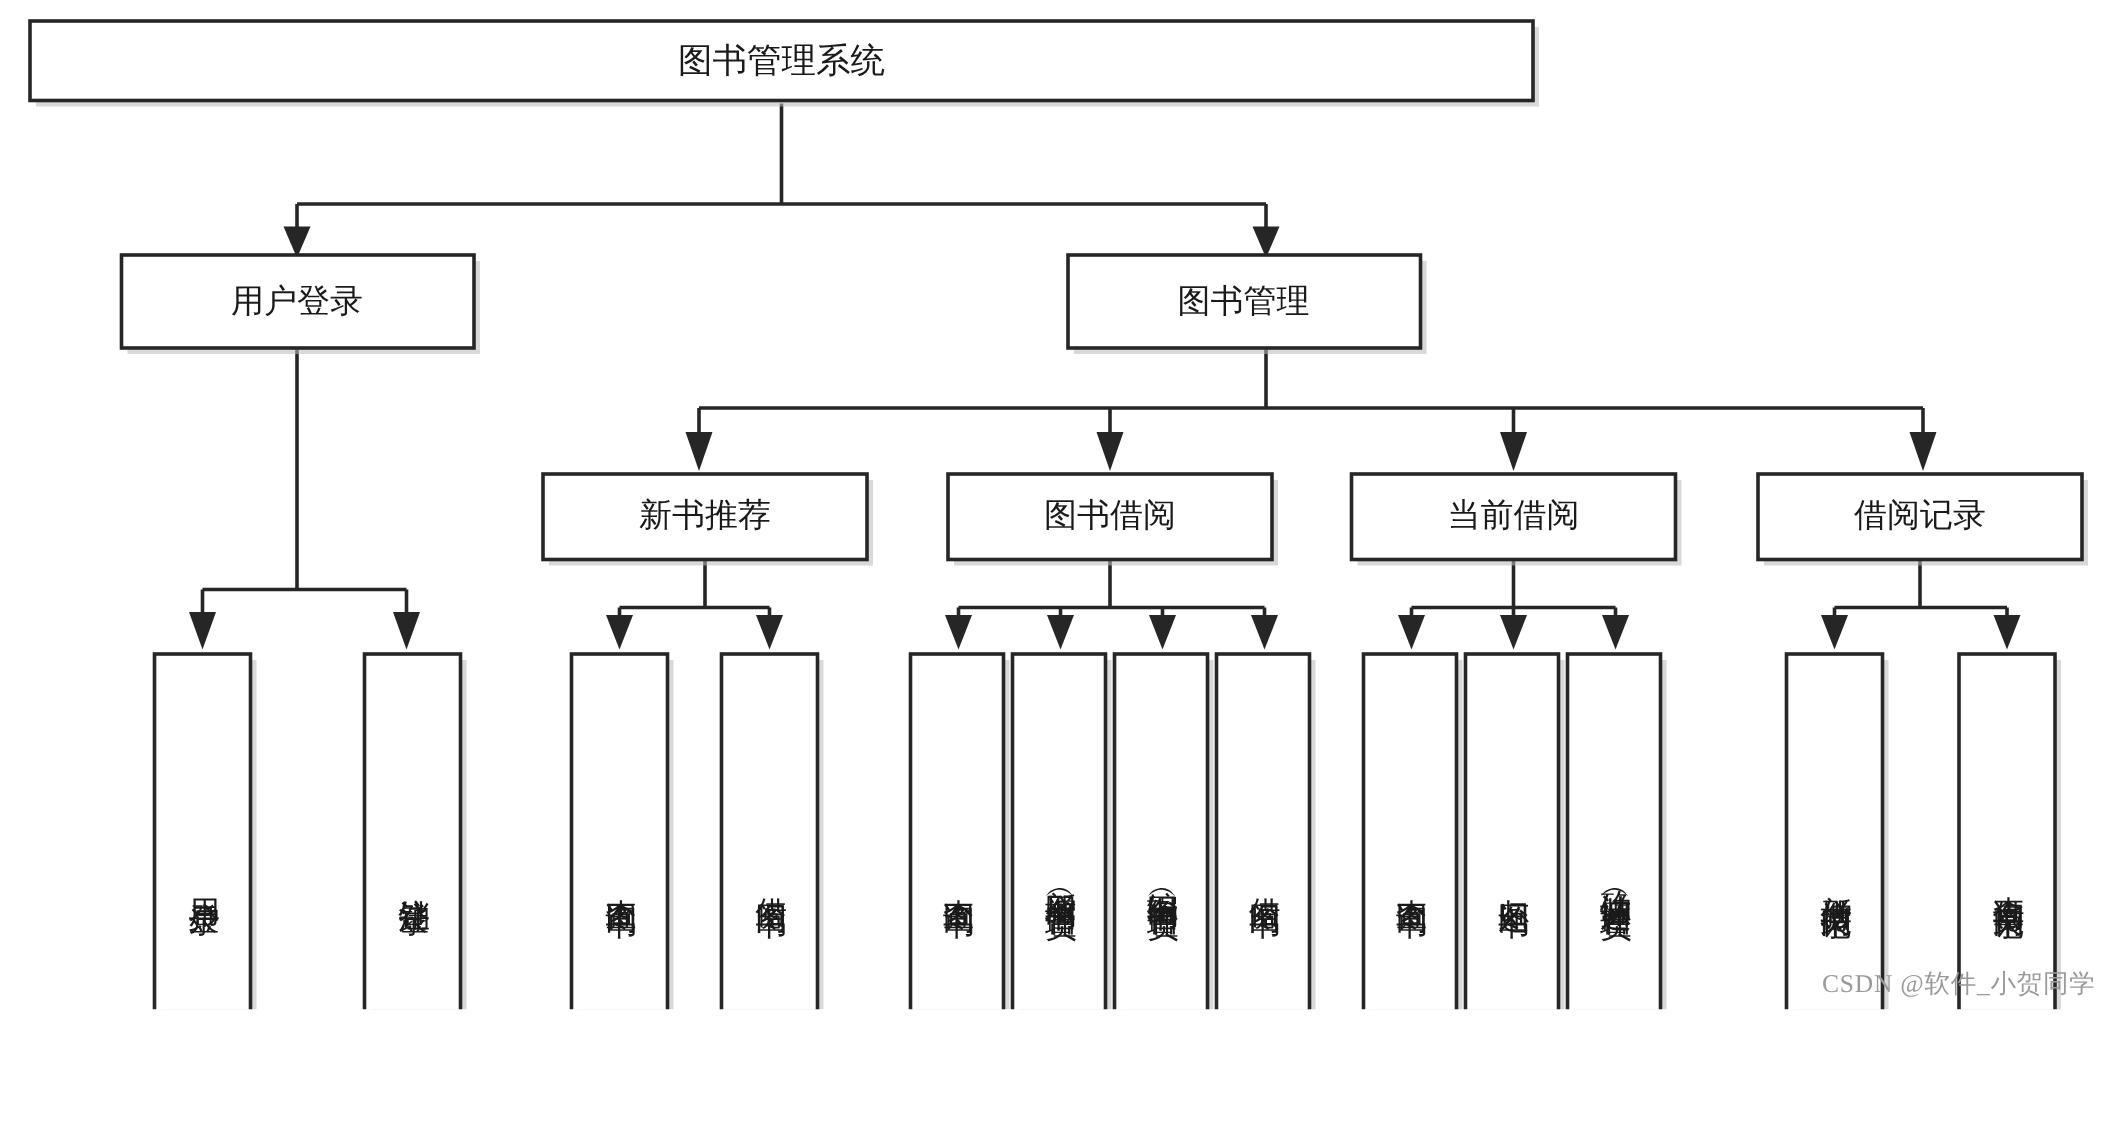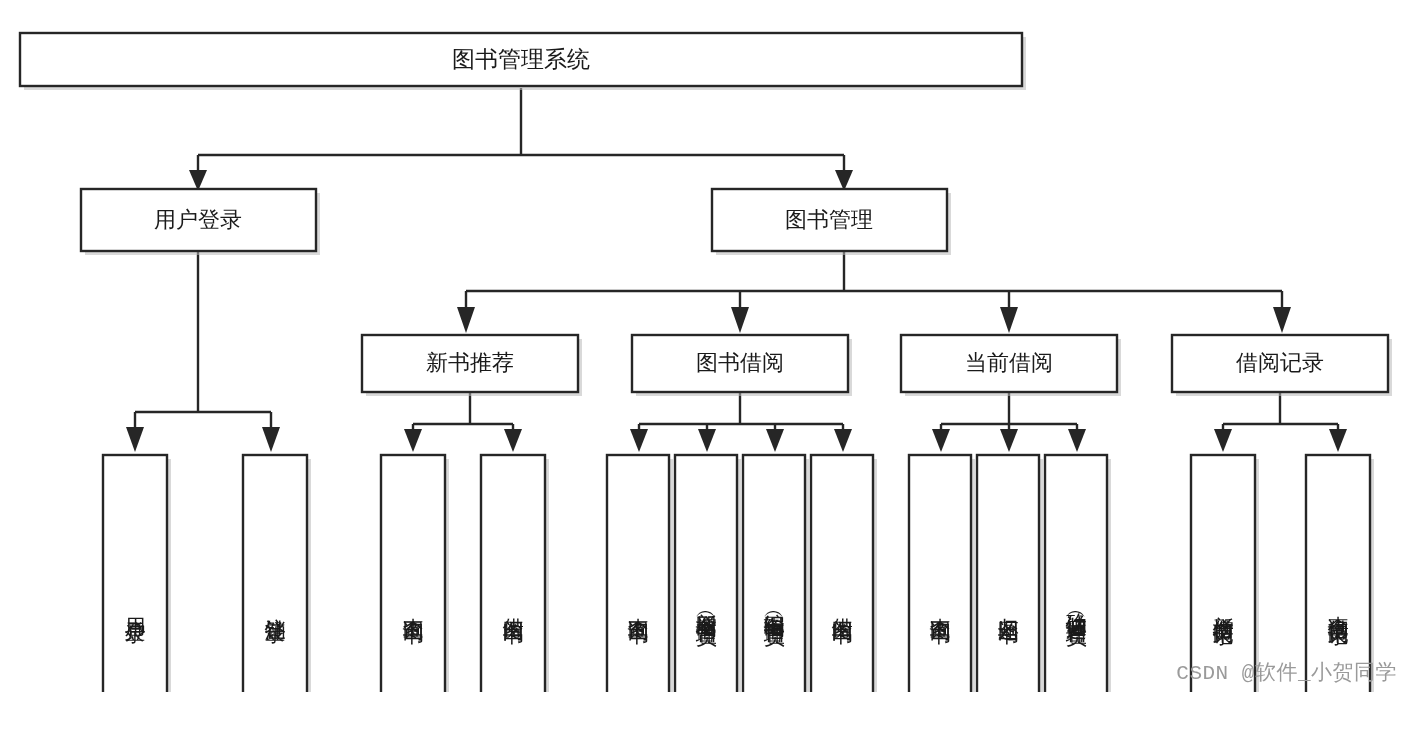"图书管理系统" #diagram-root { margin-top: 19px -> none }
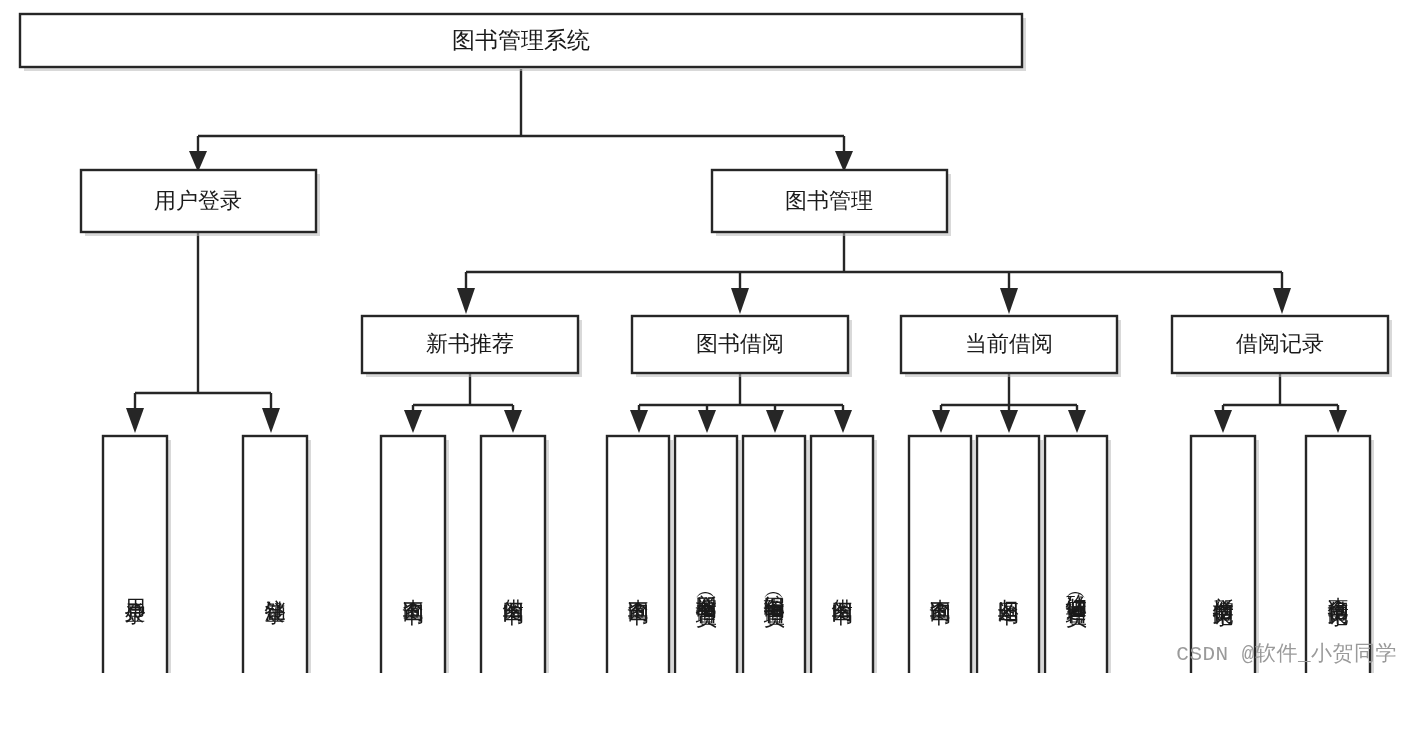"CSDN @软件_小贺同学" .watermark { font-family: Liberation Mono, monospace -> Liberation Serif, serif; font-size: 21px -> 17px }
